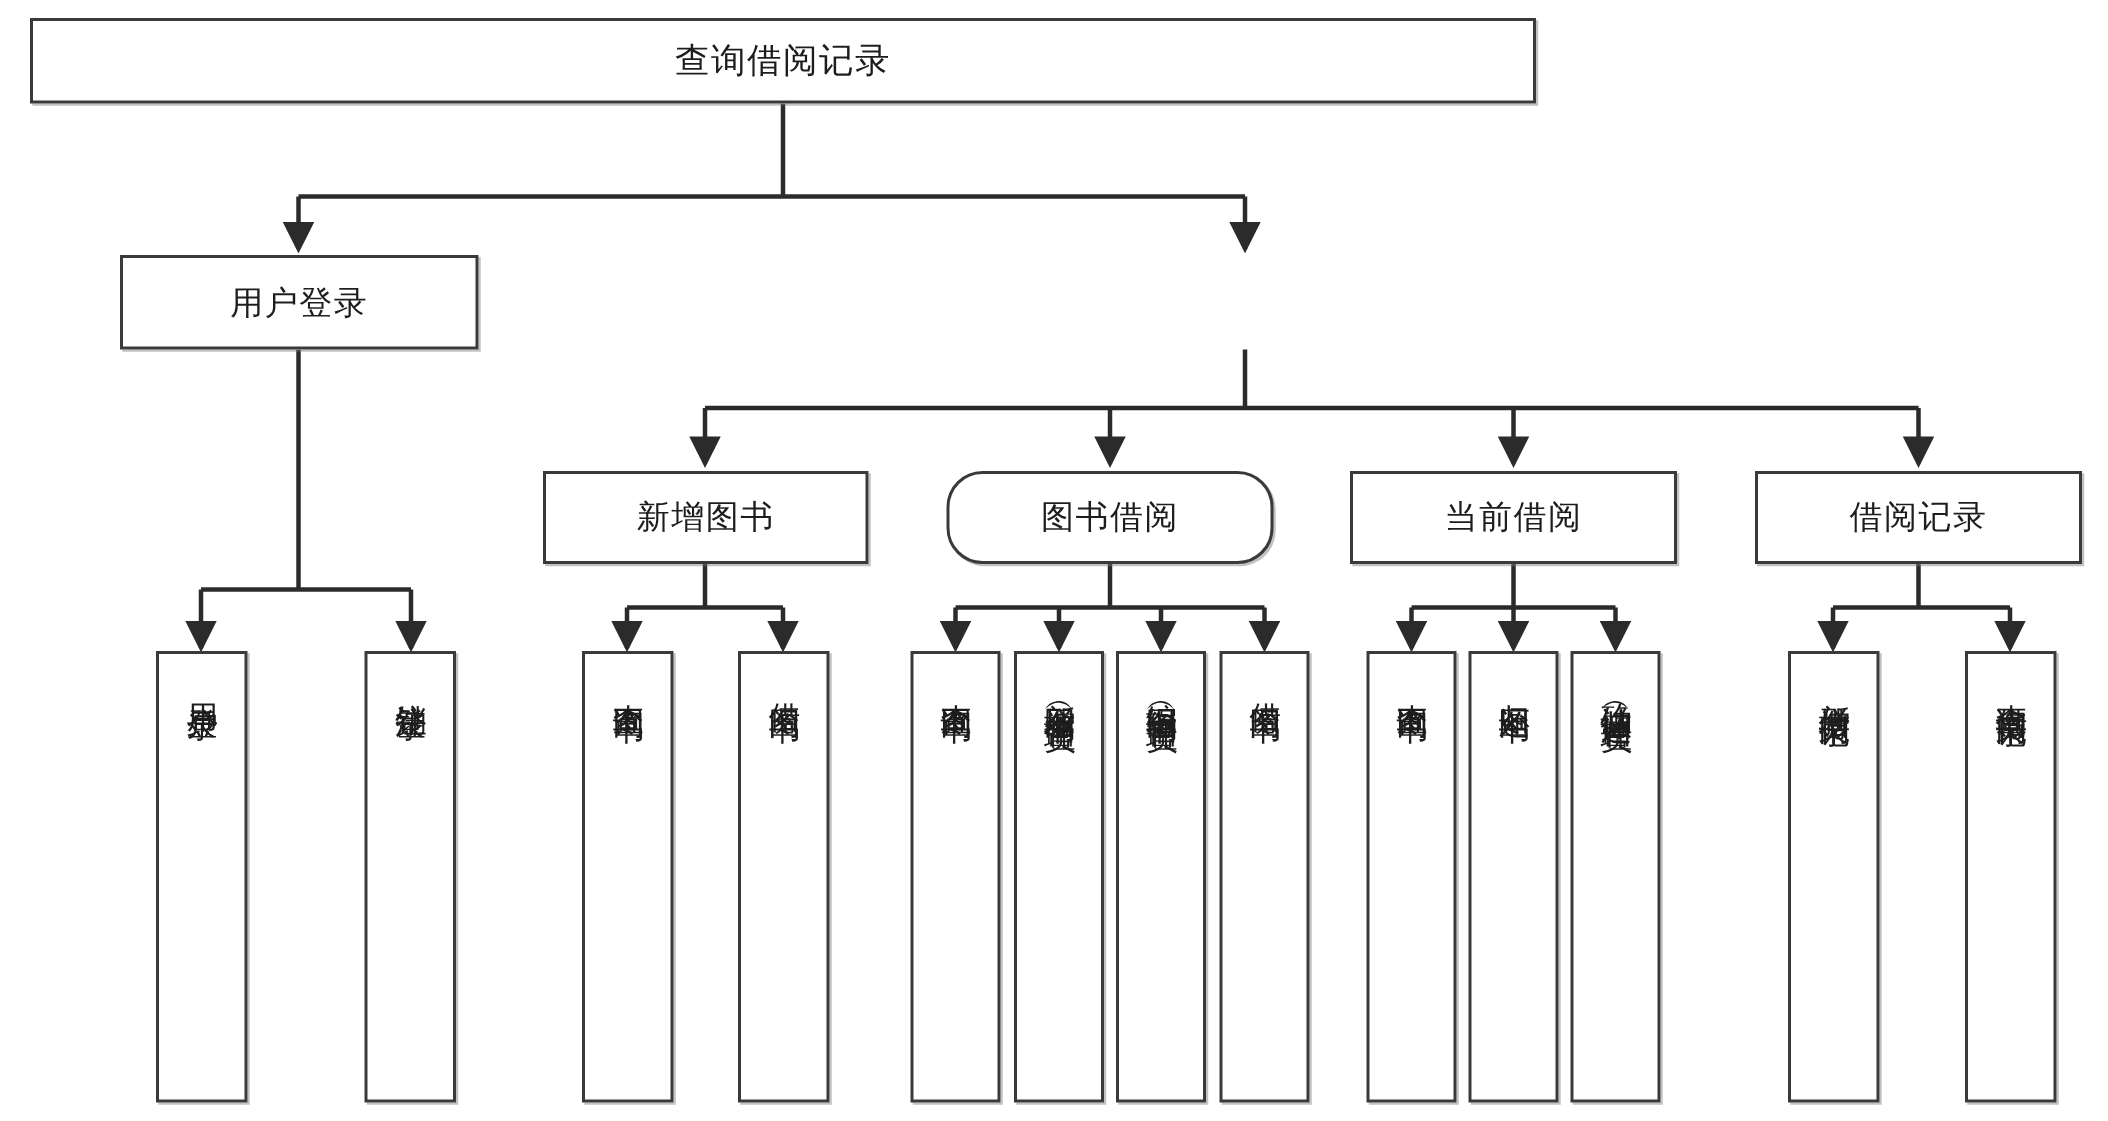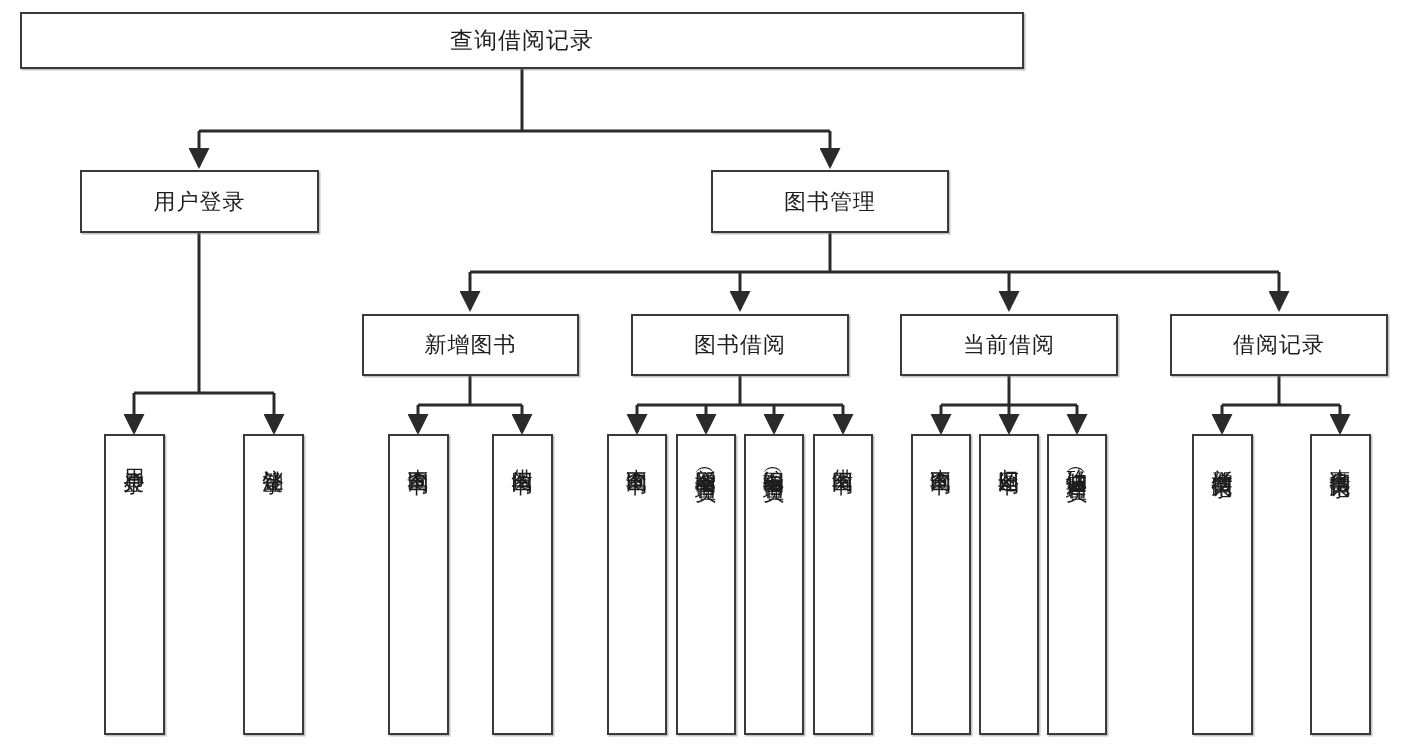"图书管理" div.node { html: <div> <span>图书管理</span> </div> -> none }
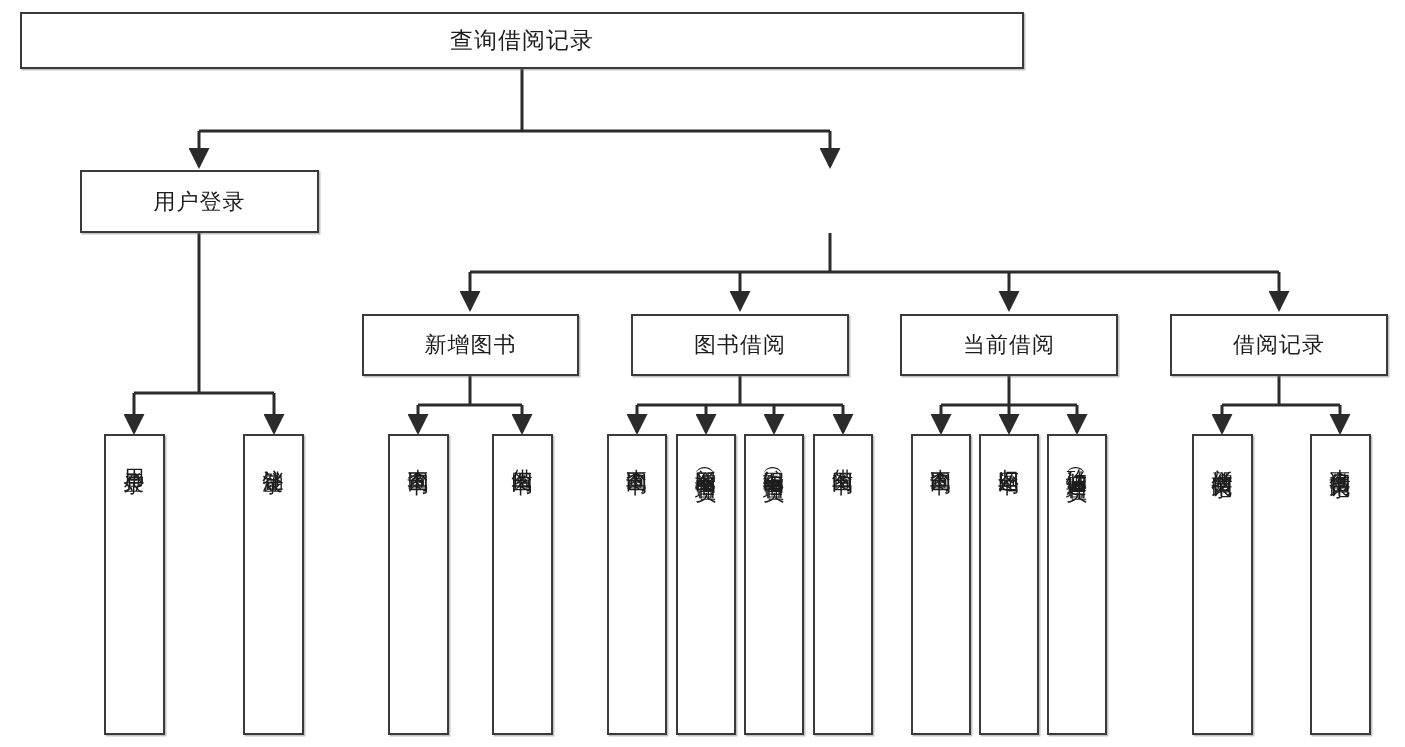"图书借阅" div.node { border-radius: none -> 24px }
